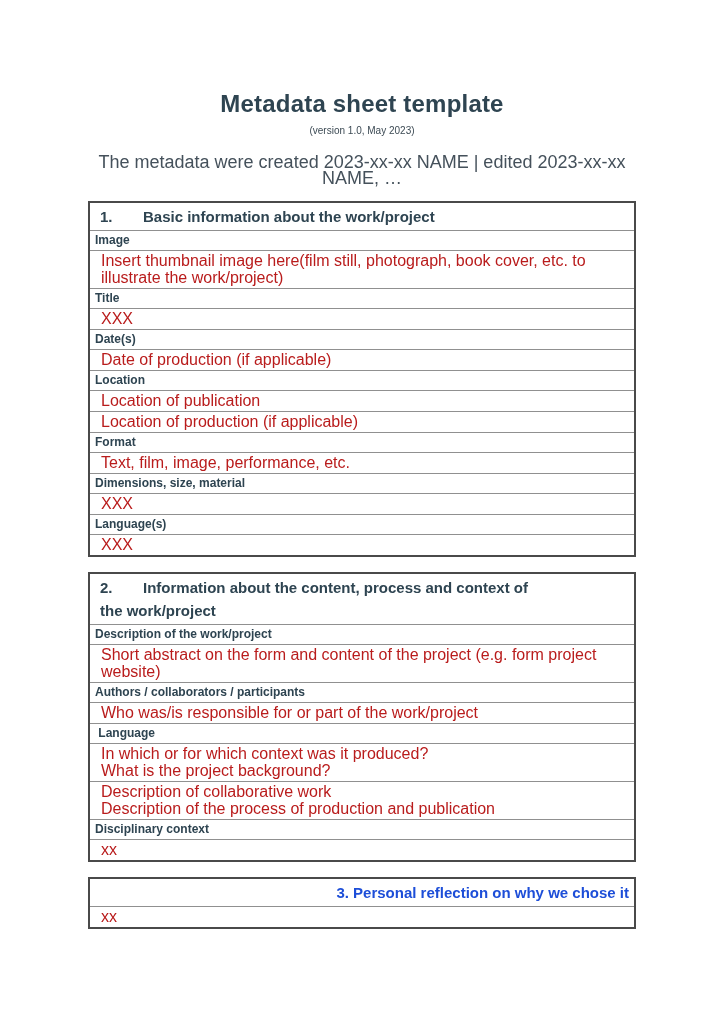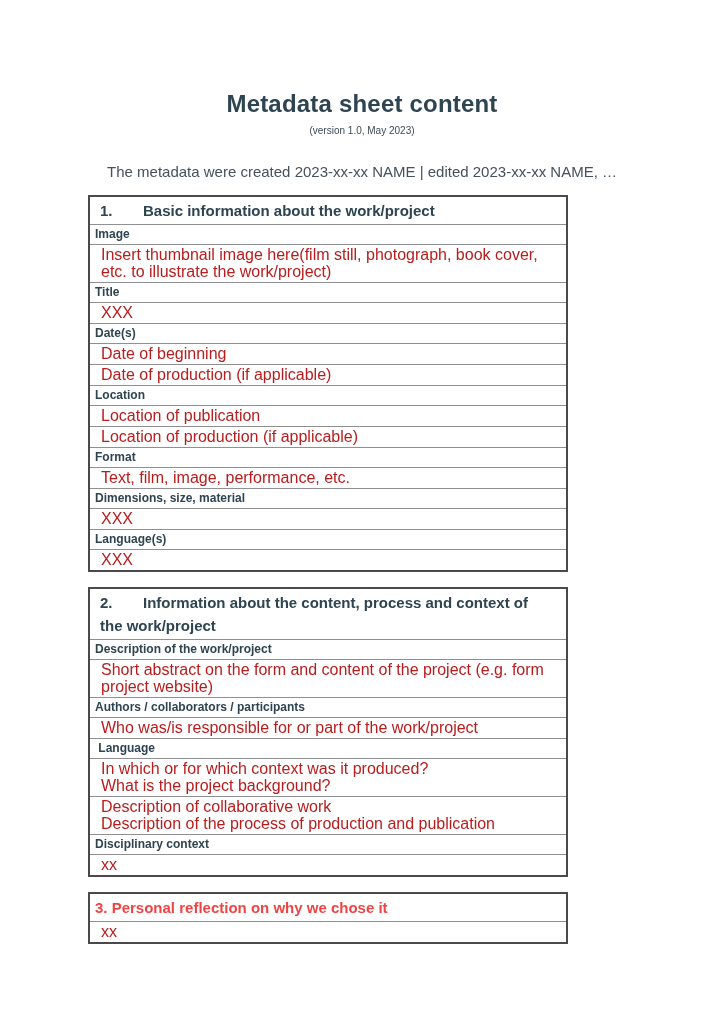"Metadata sheet content" div.doc-title { text: content -> template }
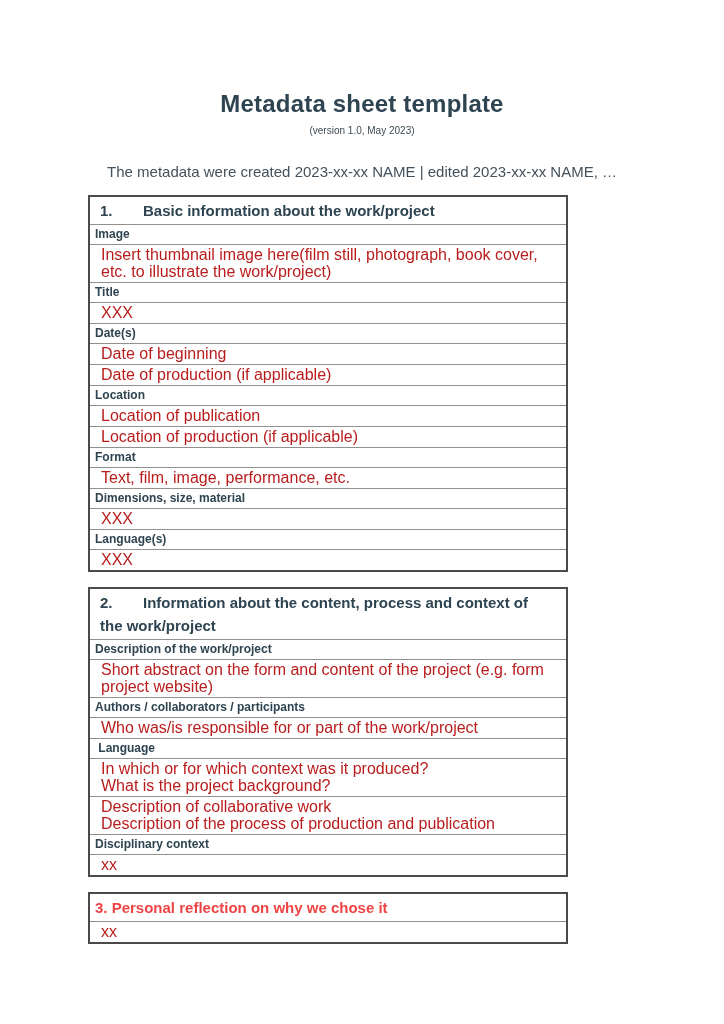"The metadata were created 2023-xx-xx" .byline { font-size: 15px -> 18px; margin-top: 25px -> 15px }
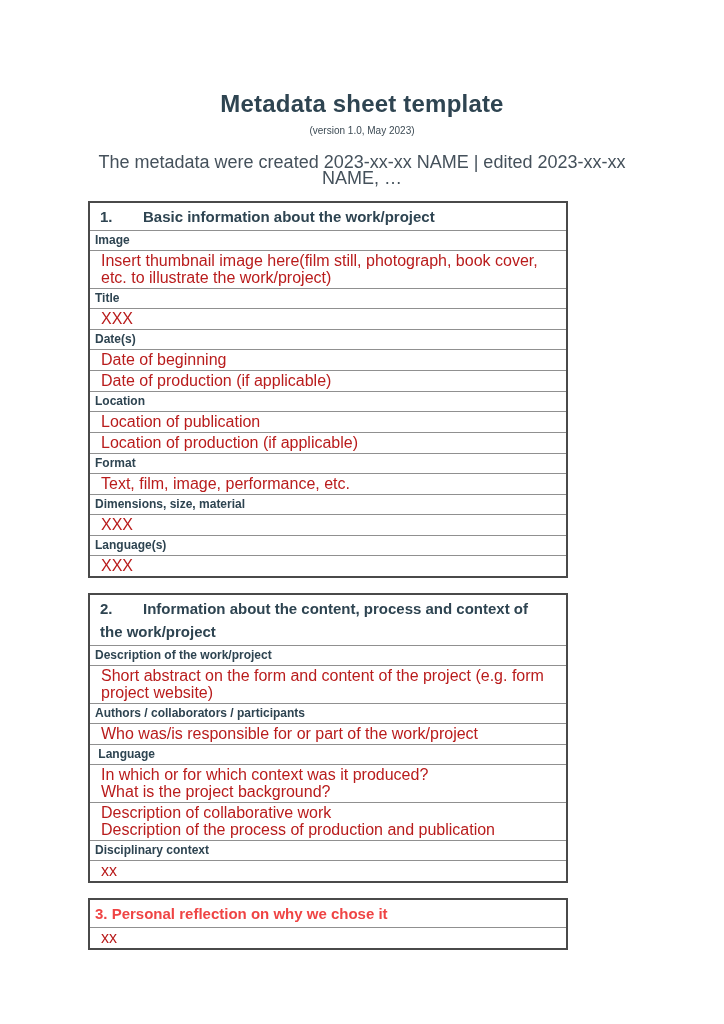"1. Basic information about the" table.meta { width: 480px -> 548px }
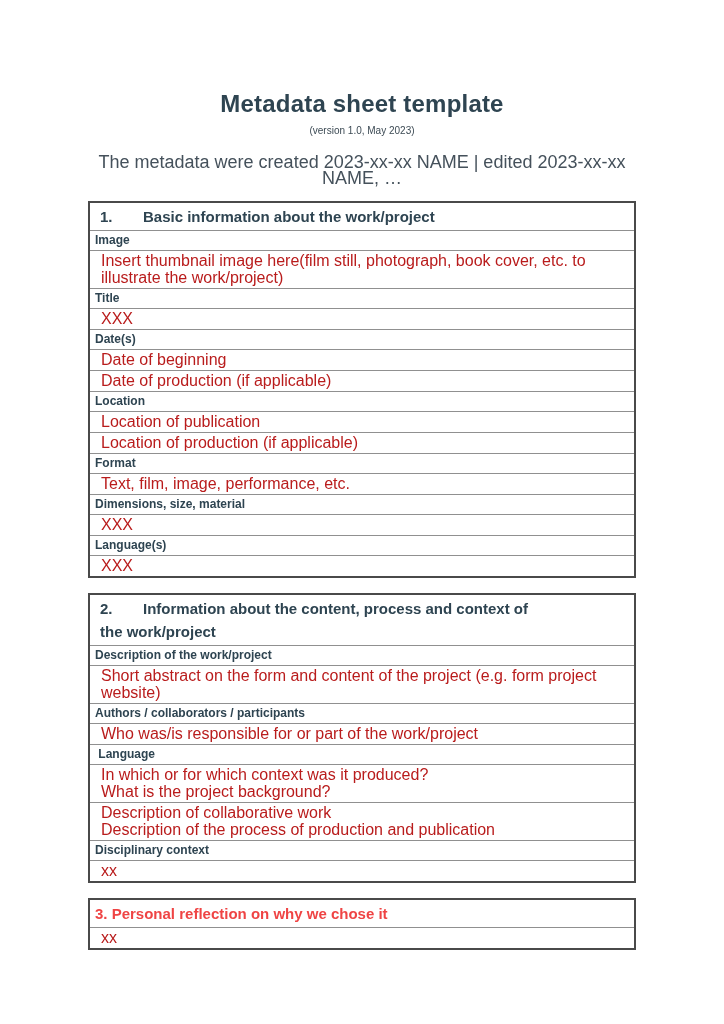"Date of beginning" tr { html: <tr> <td>Date of beginning</td> </tr> -> none }
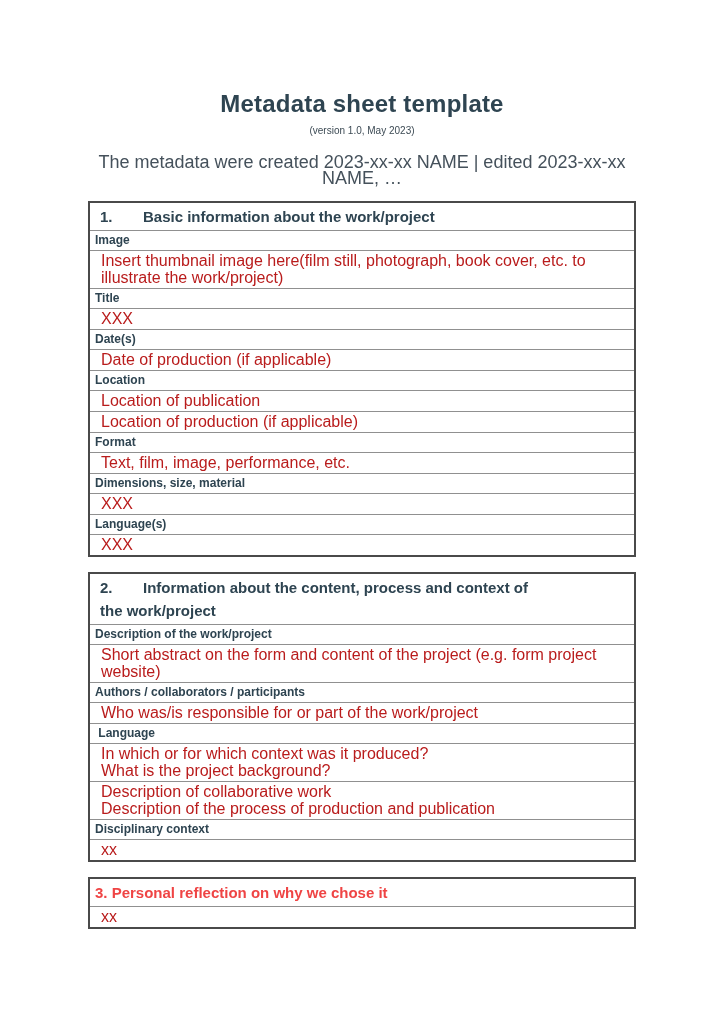"3. Personal reflection on why" td.sect3 { color: #ef4444 -> #1d4ed8; text-align: none -> right }
